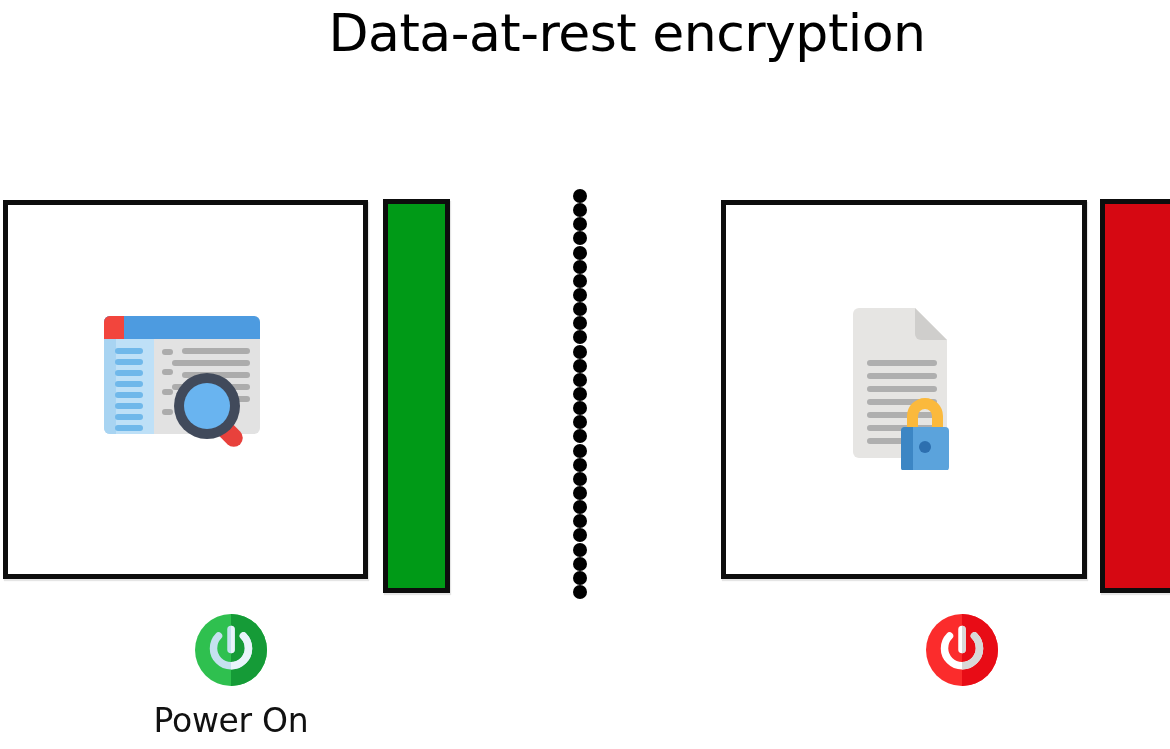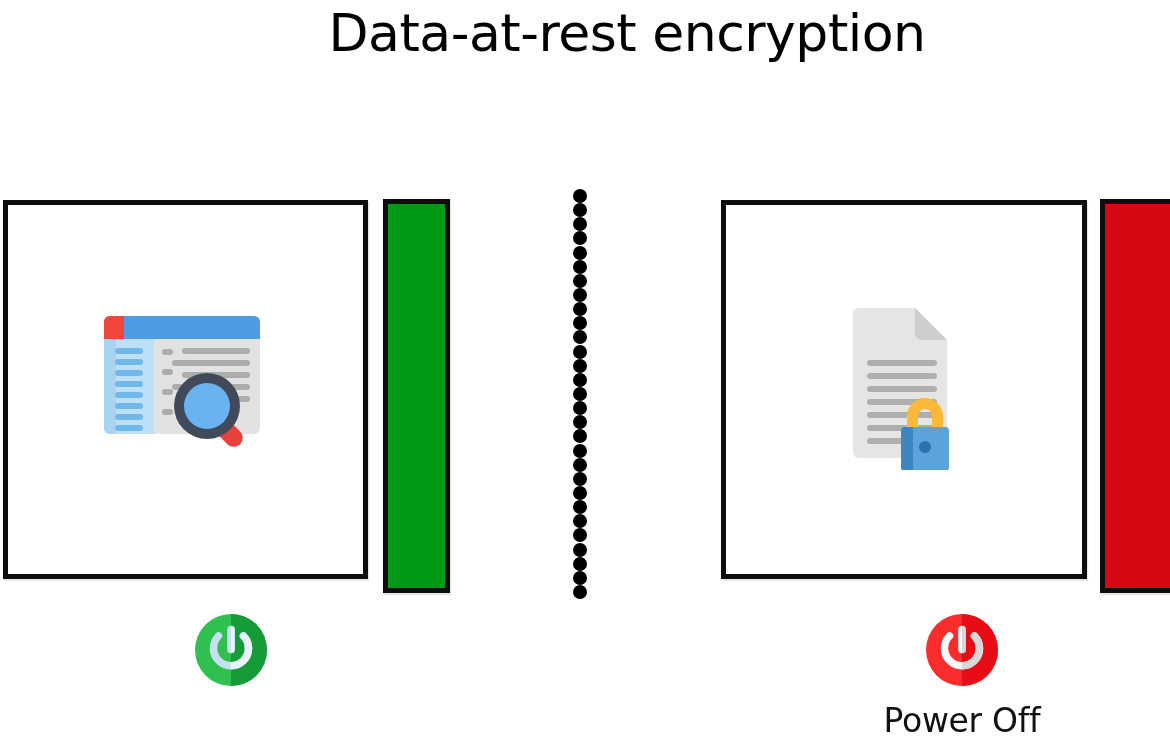"Power On" div.power-label { html: none -> <div>Power On</div> }
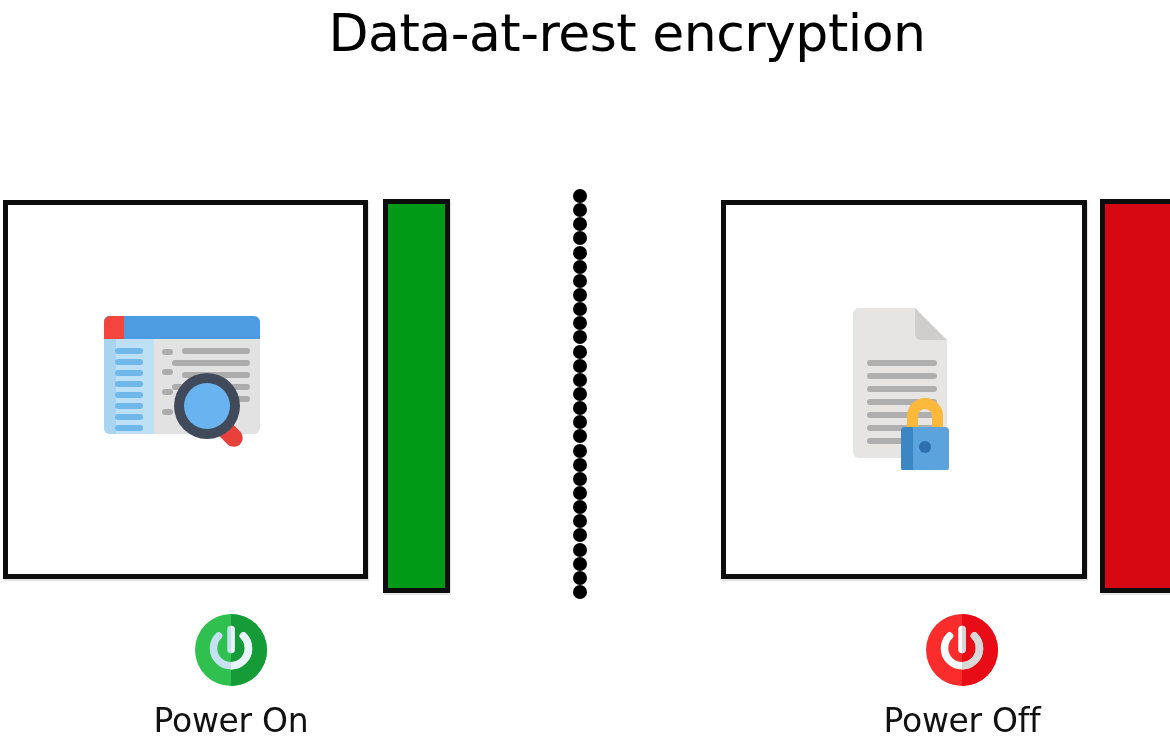"Power Off" div.power-label { html: <div>Power Off</div> -> none }
